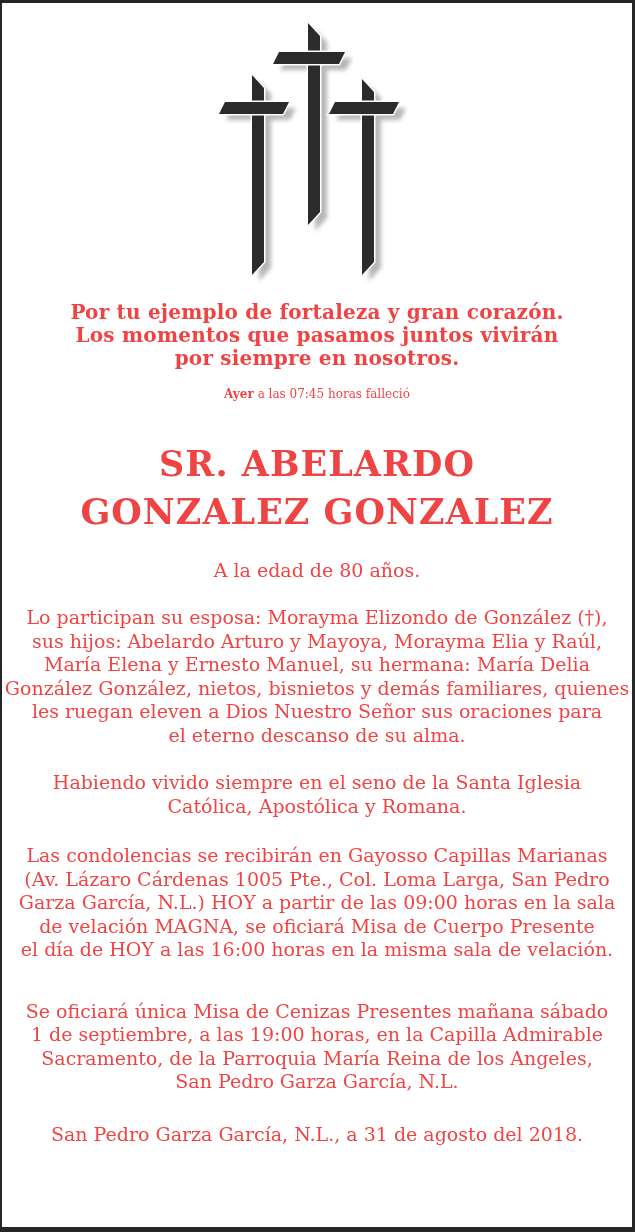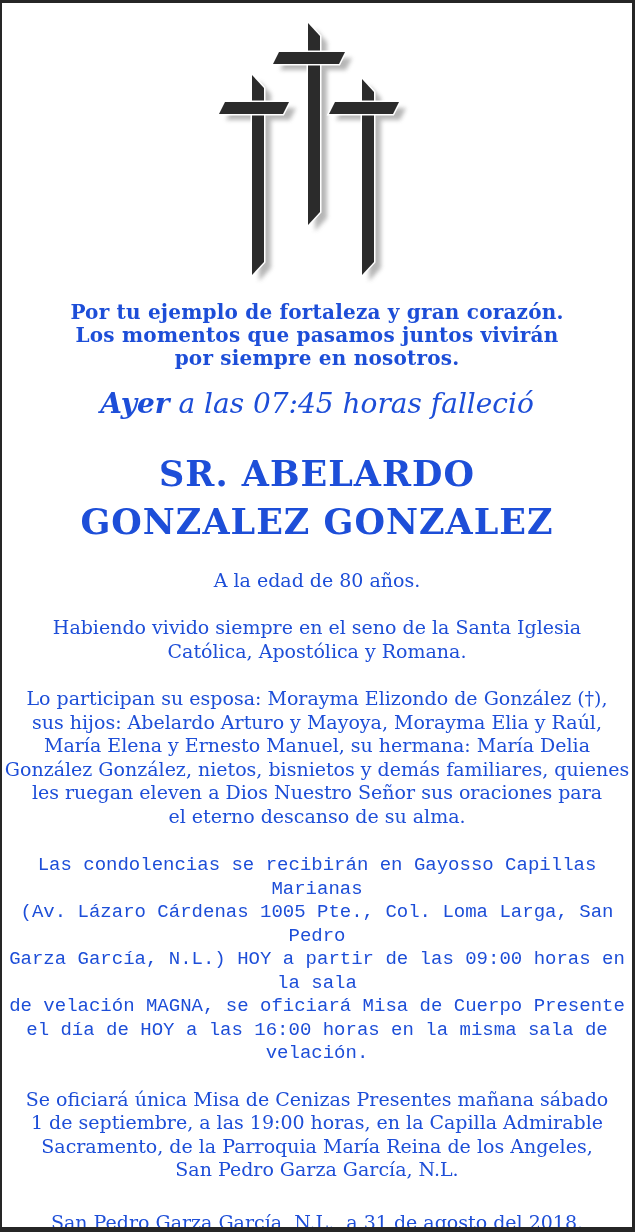"Por tu ejemplo de fortaleza" .sheet { color: #1d4ed8 -> #ef4444 }
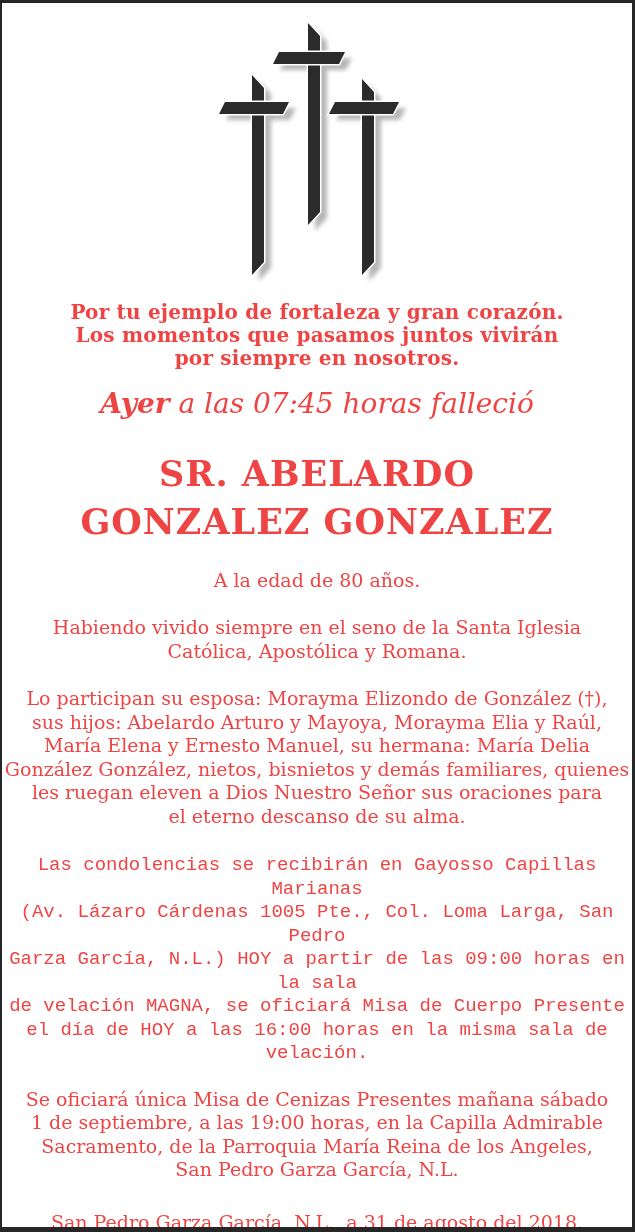"Ayer a las 07:45 horas" .announce { font-size: 28px -> 12px; font-style: italic -> none; margin-top: 22px -> 12px }
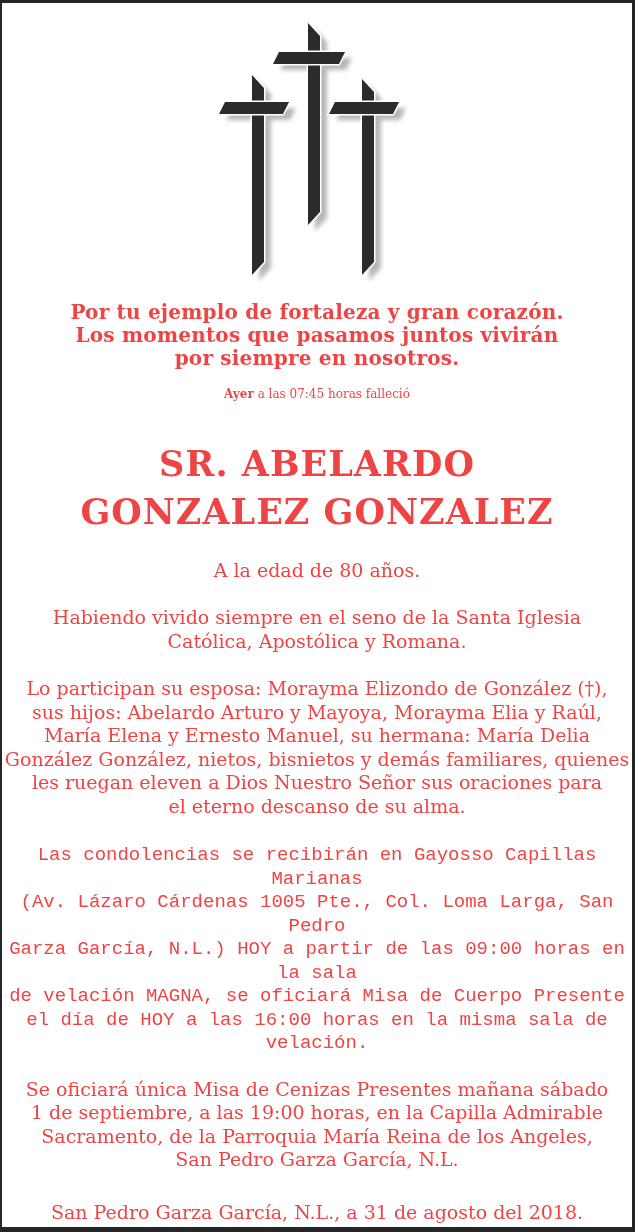"Habiendo vivido siempre en el" div.para { order: before "Lo participan su esposa: Morayma" -> after "Lo participan su esposa: Morayma" }
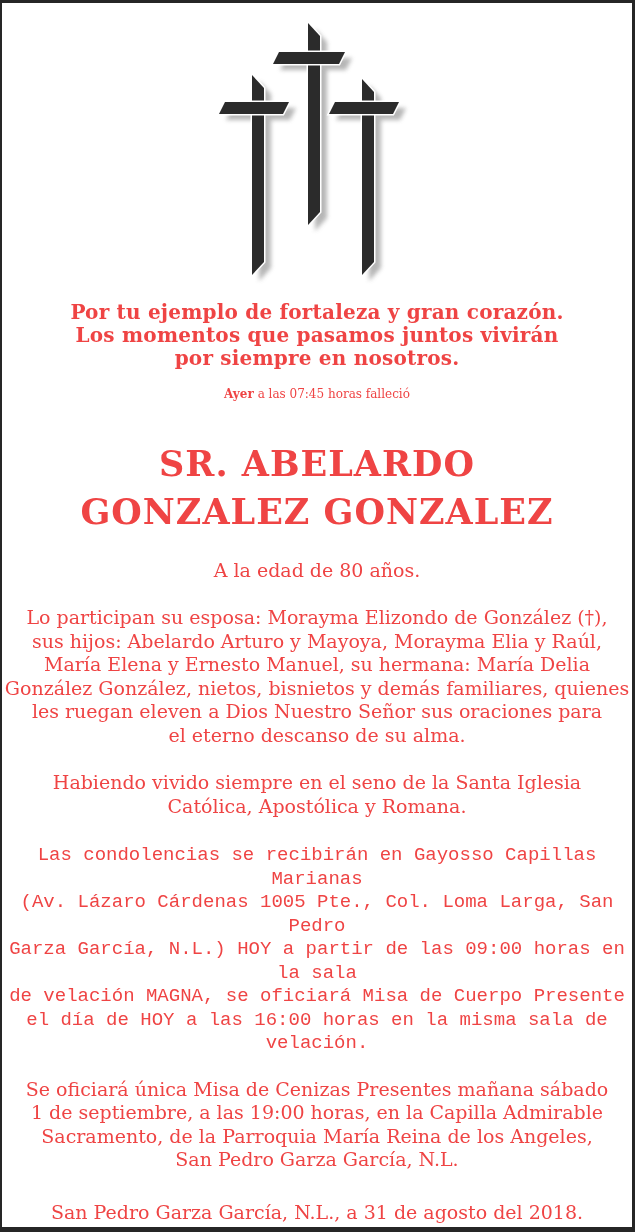"Las condolencias se recibirán en" .para.services { font-family: Liberation Mono, monospace -> none }
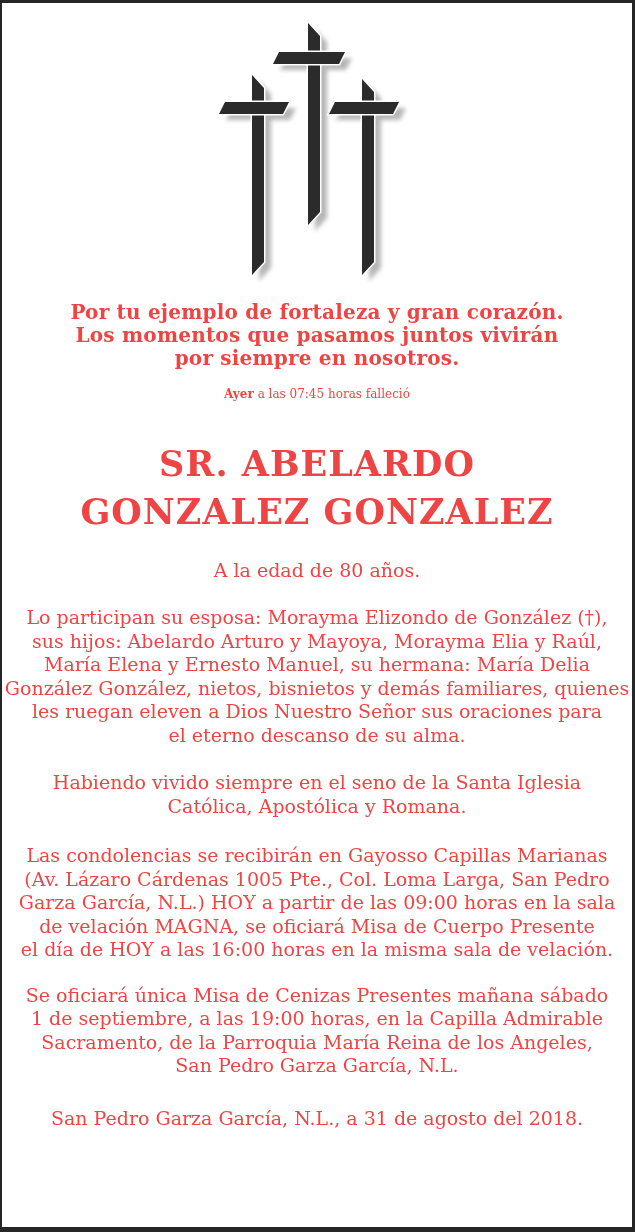"Se oficiará única Misa de" .para.mass { margin-top: 22px -> 38px }
